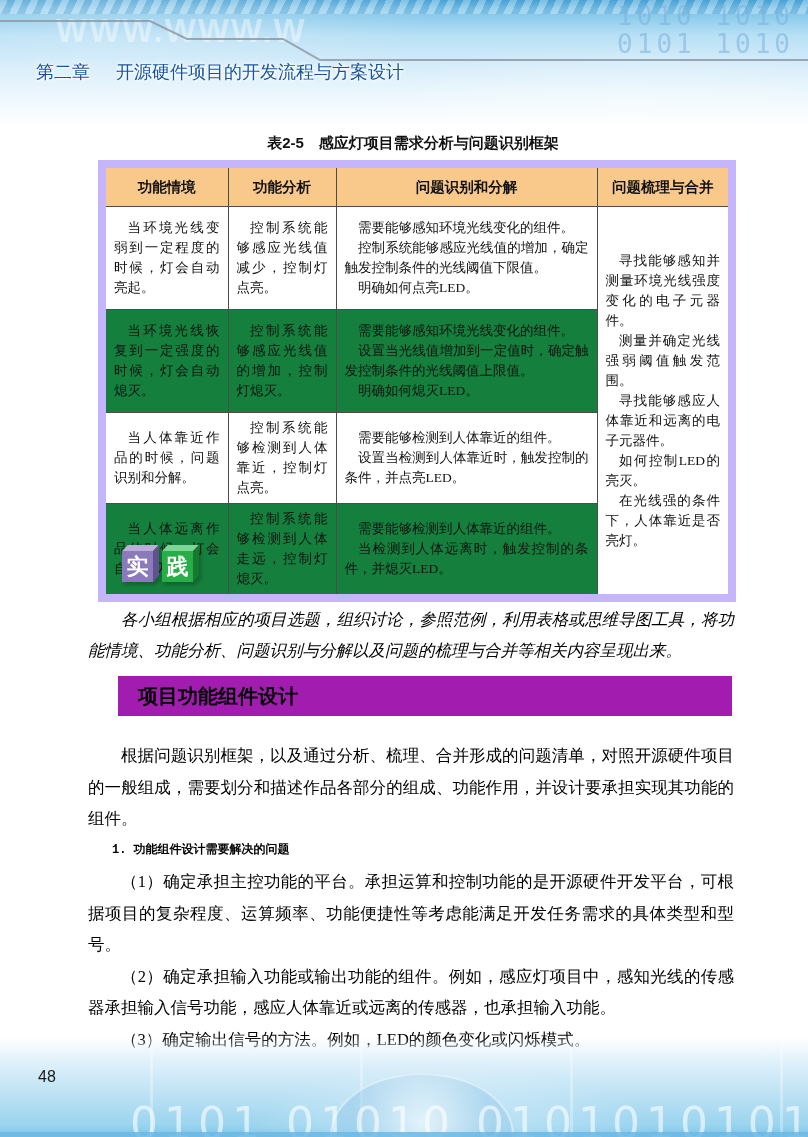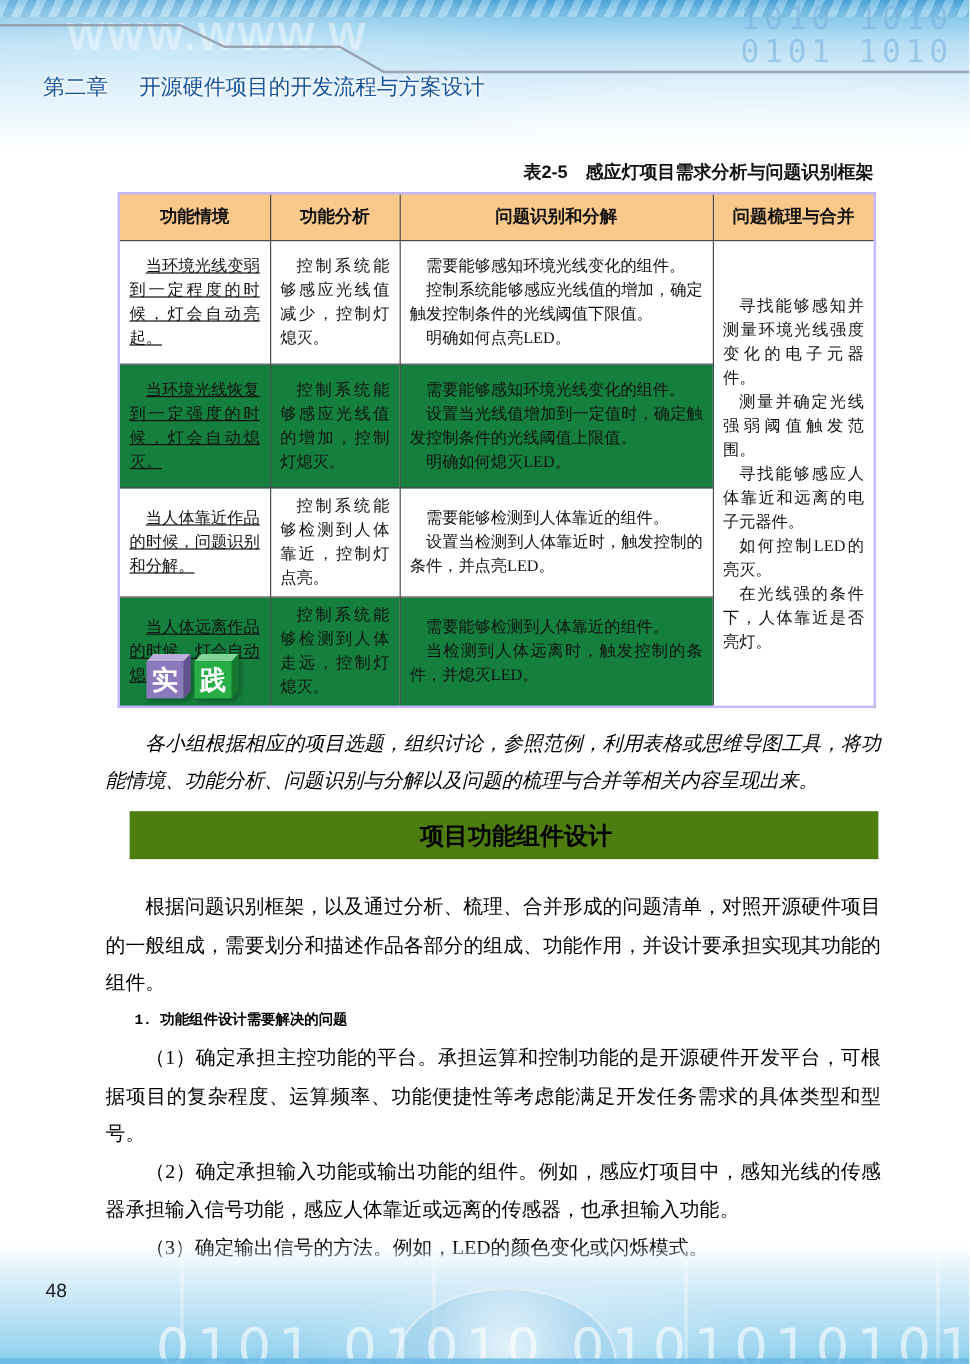"表2-5 感应灯项目需求分析与问题识别框架" .table-caption { text-align: right -> center }
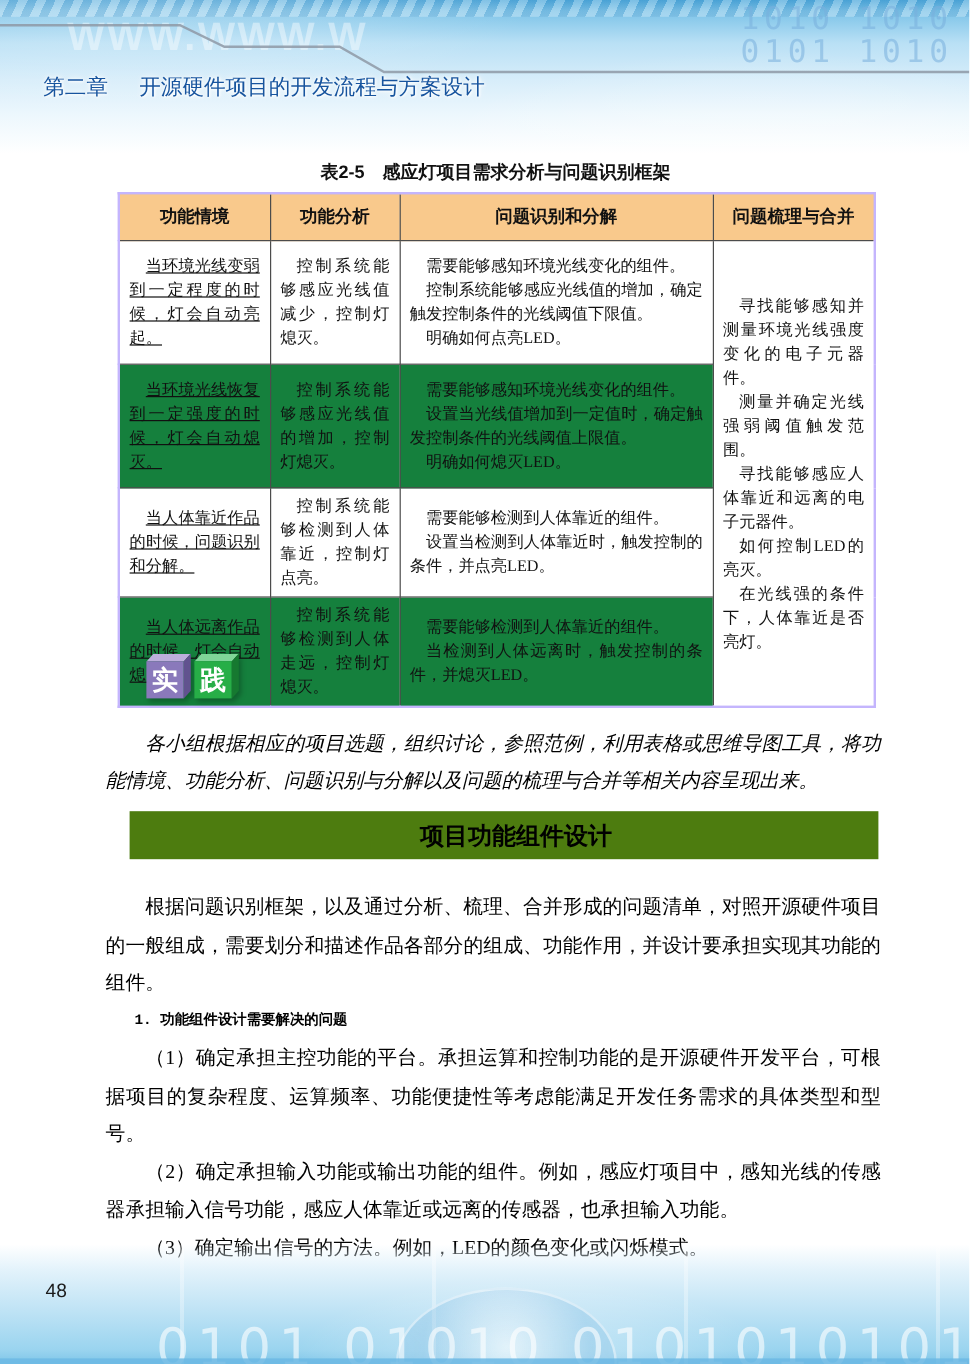"功能情境" table.req { border: 2px solid #c4b5fd -> 8px solid #c4b5fd }
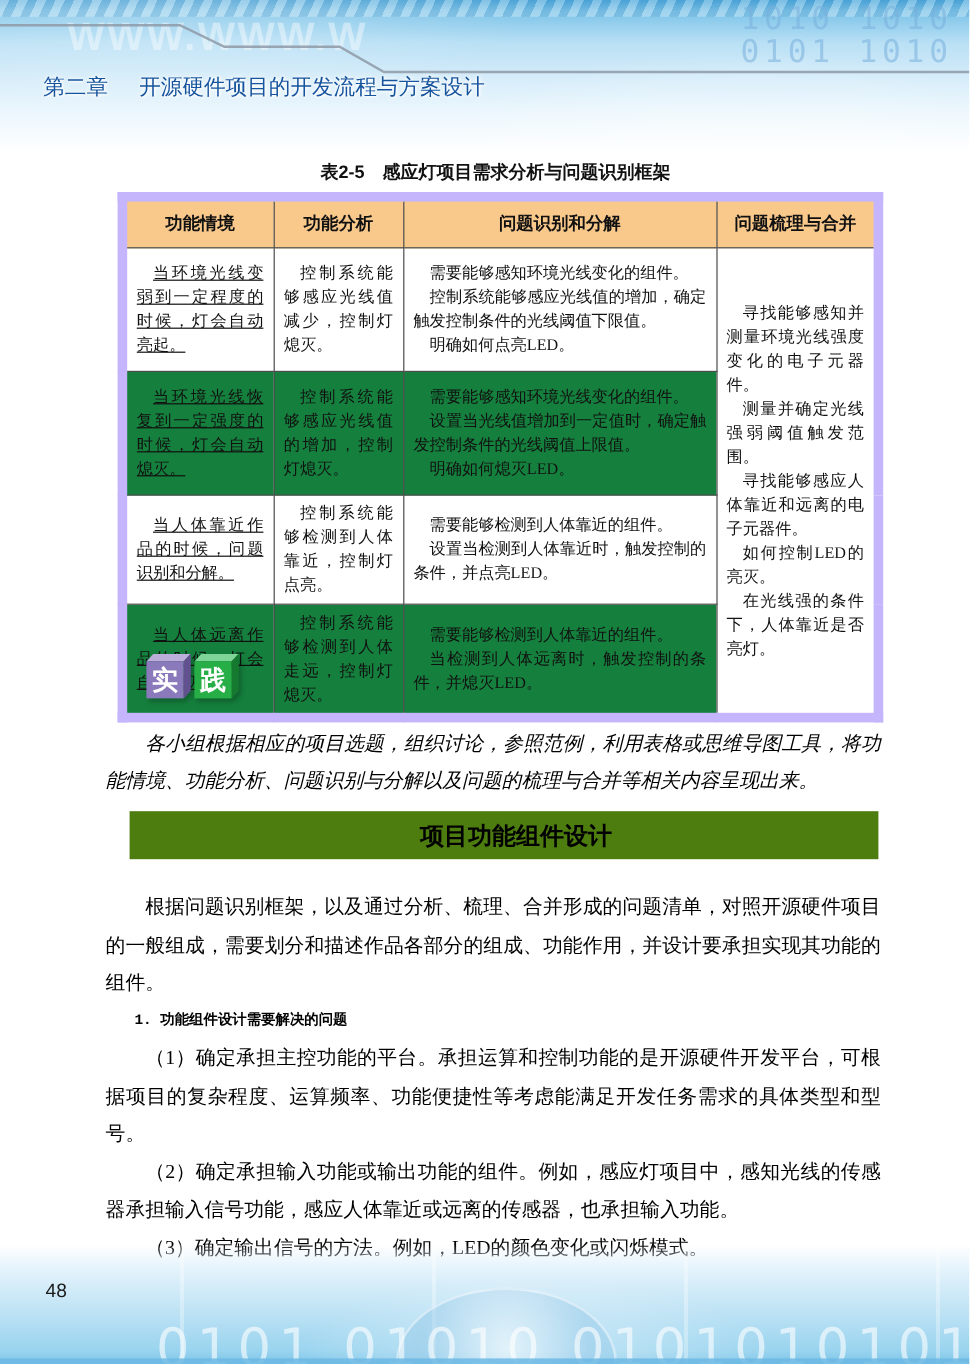"当环境光线变弱到一定程度的时候，灯会自动亮起。" td.cell-scenario { text-decoration: underline -> none }
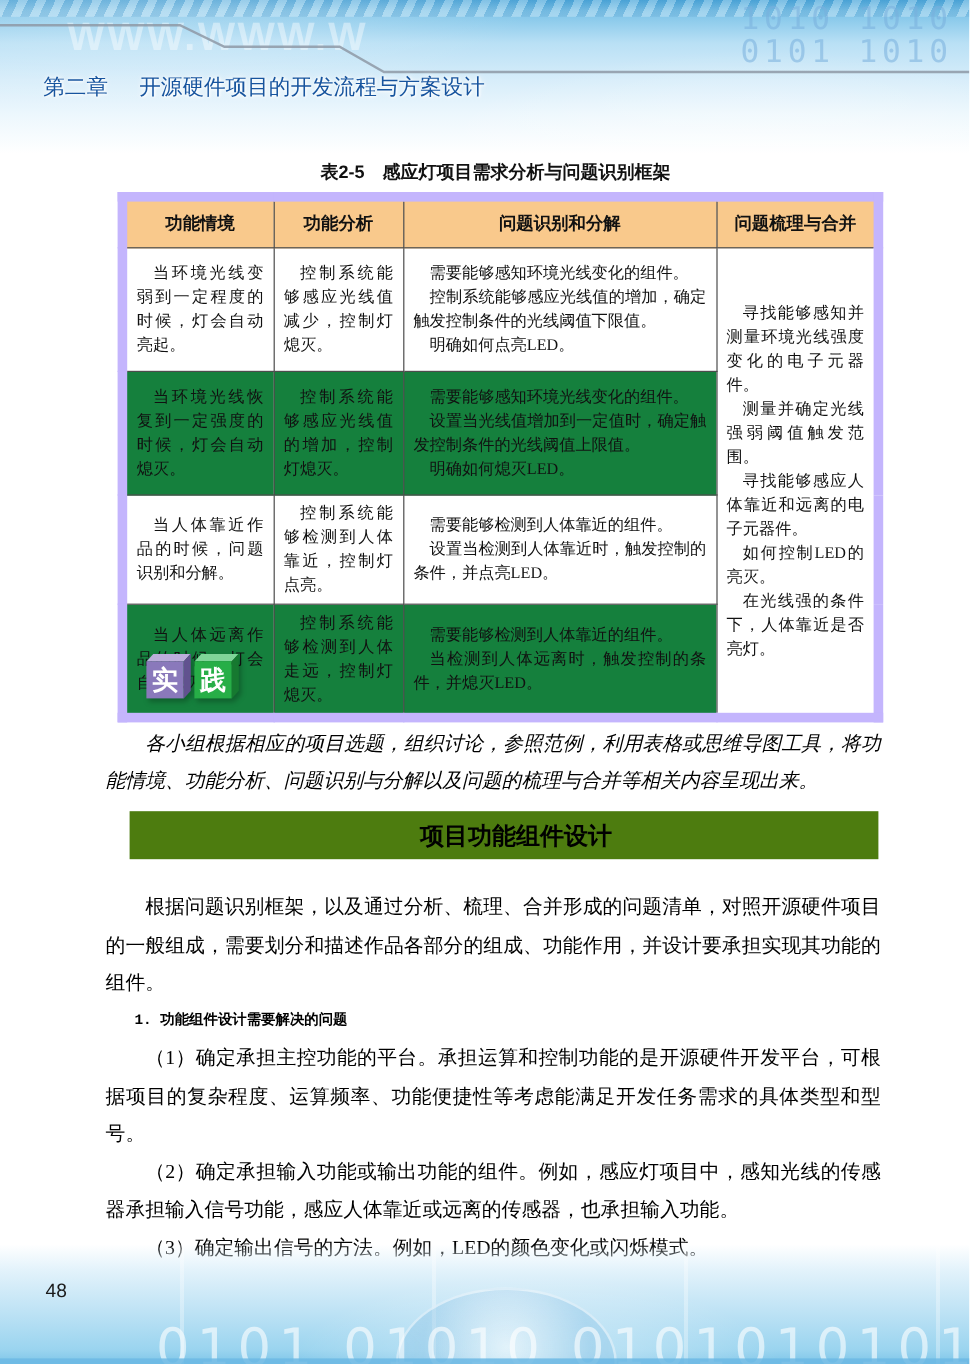"控制系统能够感应光线值减少，控制灯熄灭。" p { text: 熄灭 -> 点亮 }
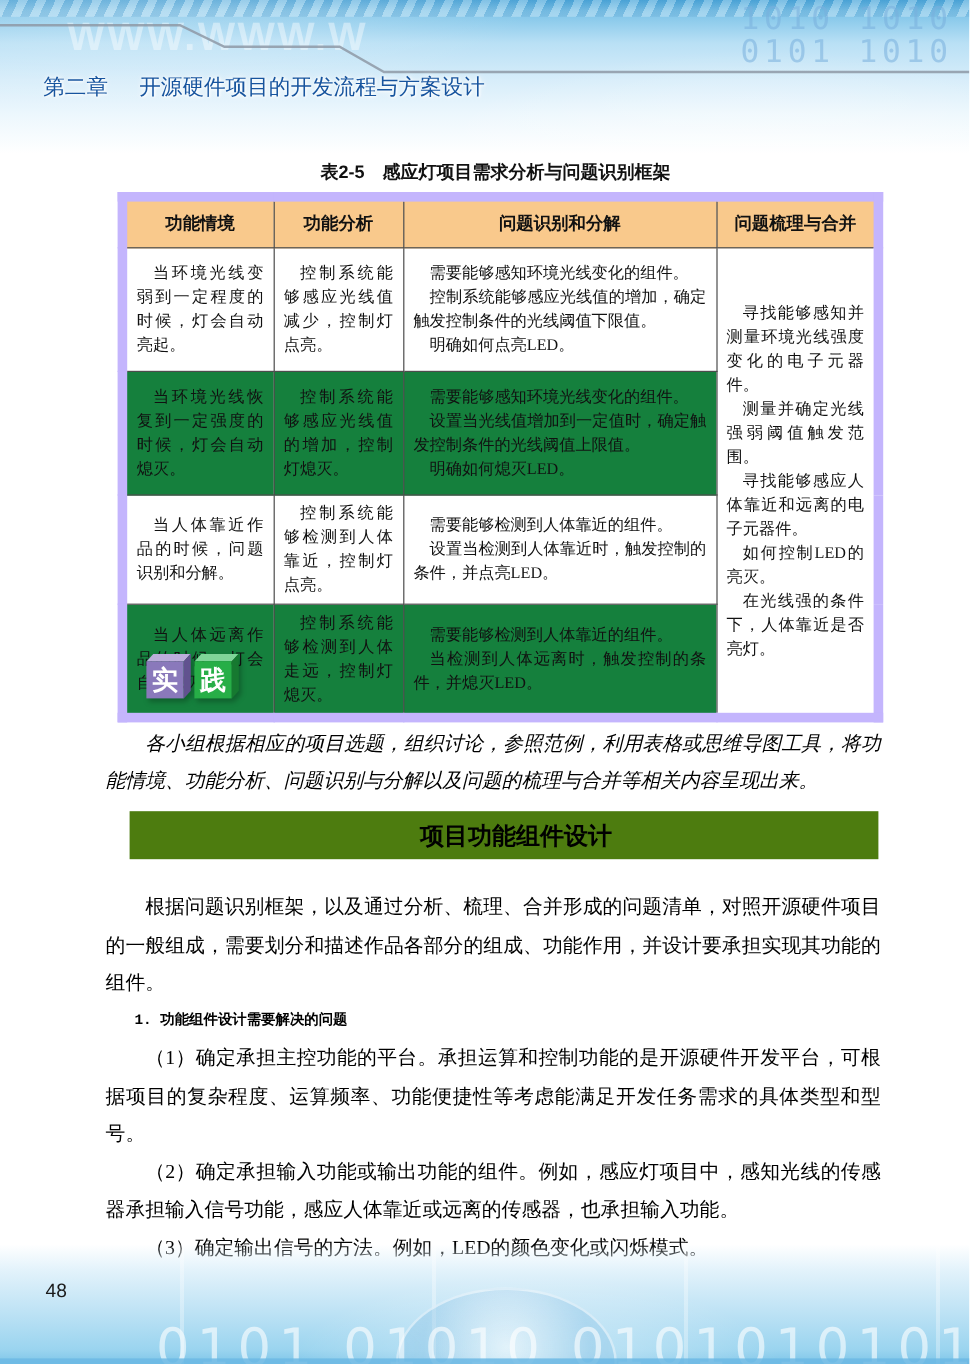"项目功能组件设计" .section-bar { background: #4d7c0f -> #a21caf; justify-content: center -> none; margin-left: 10px -> 20px }
